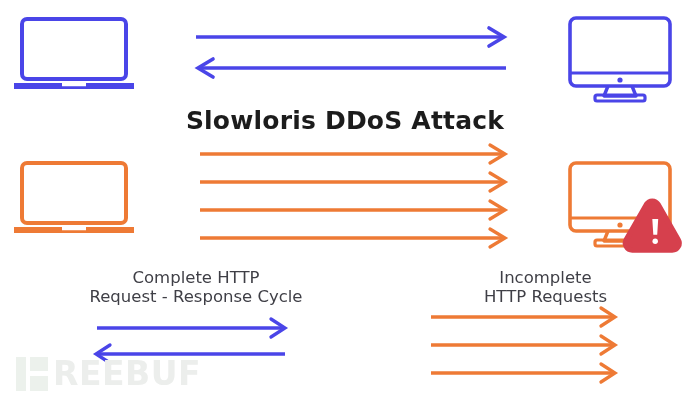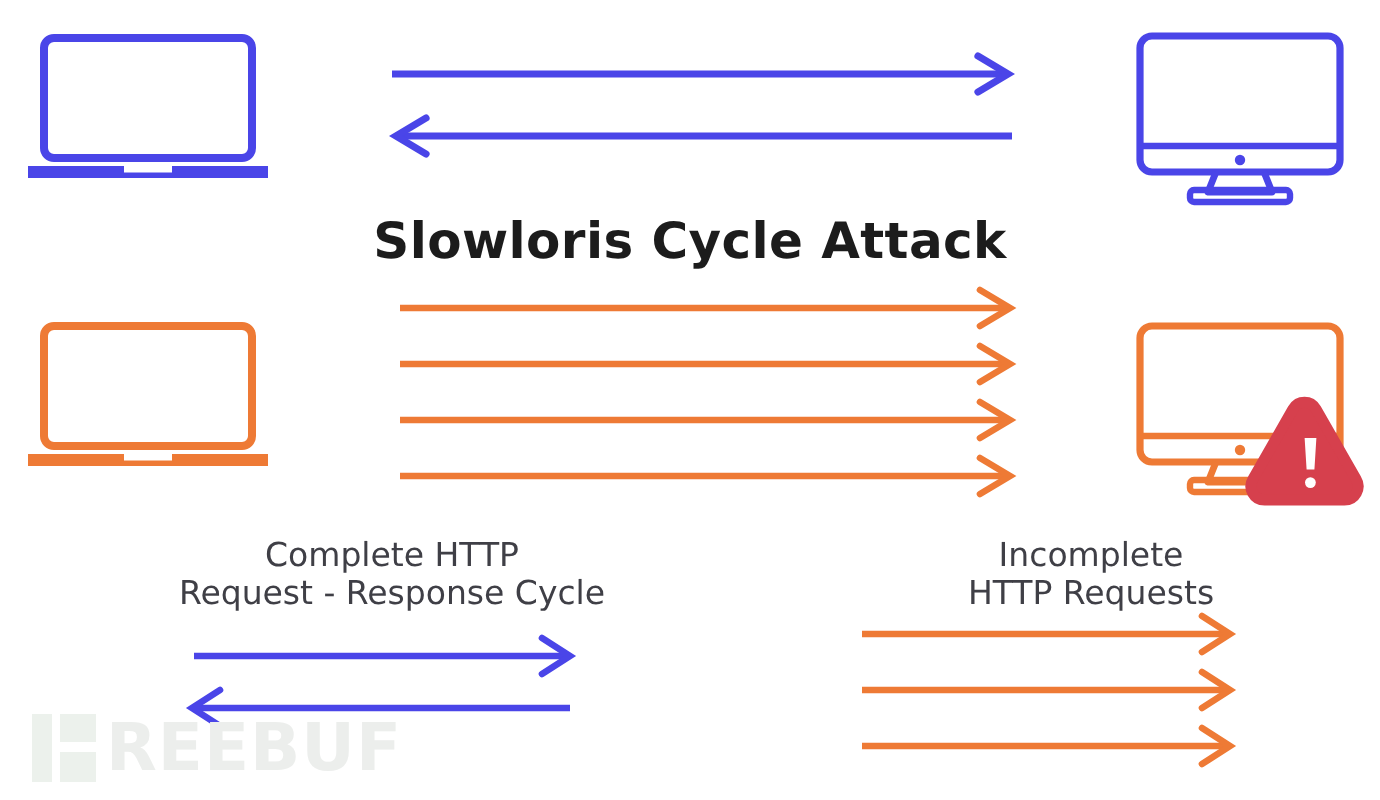"Slowloris Cycle Attack" div.title-text { text: Cycle -> DDoS }
